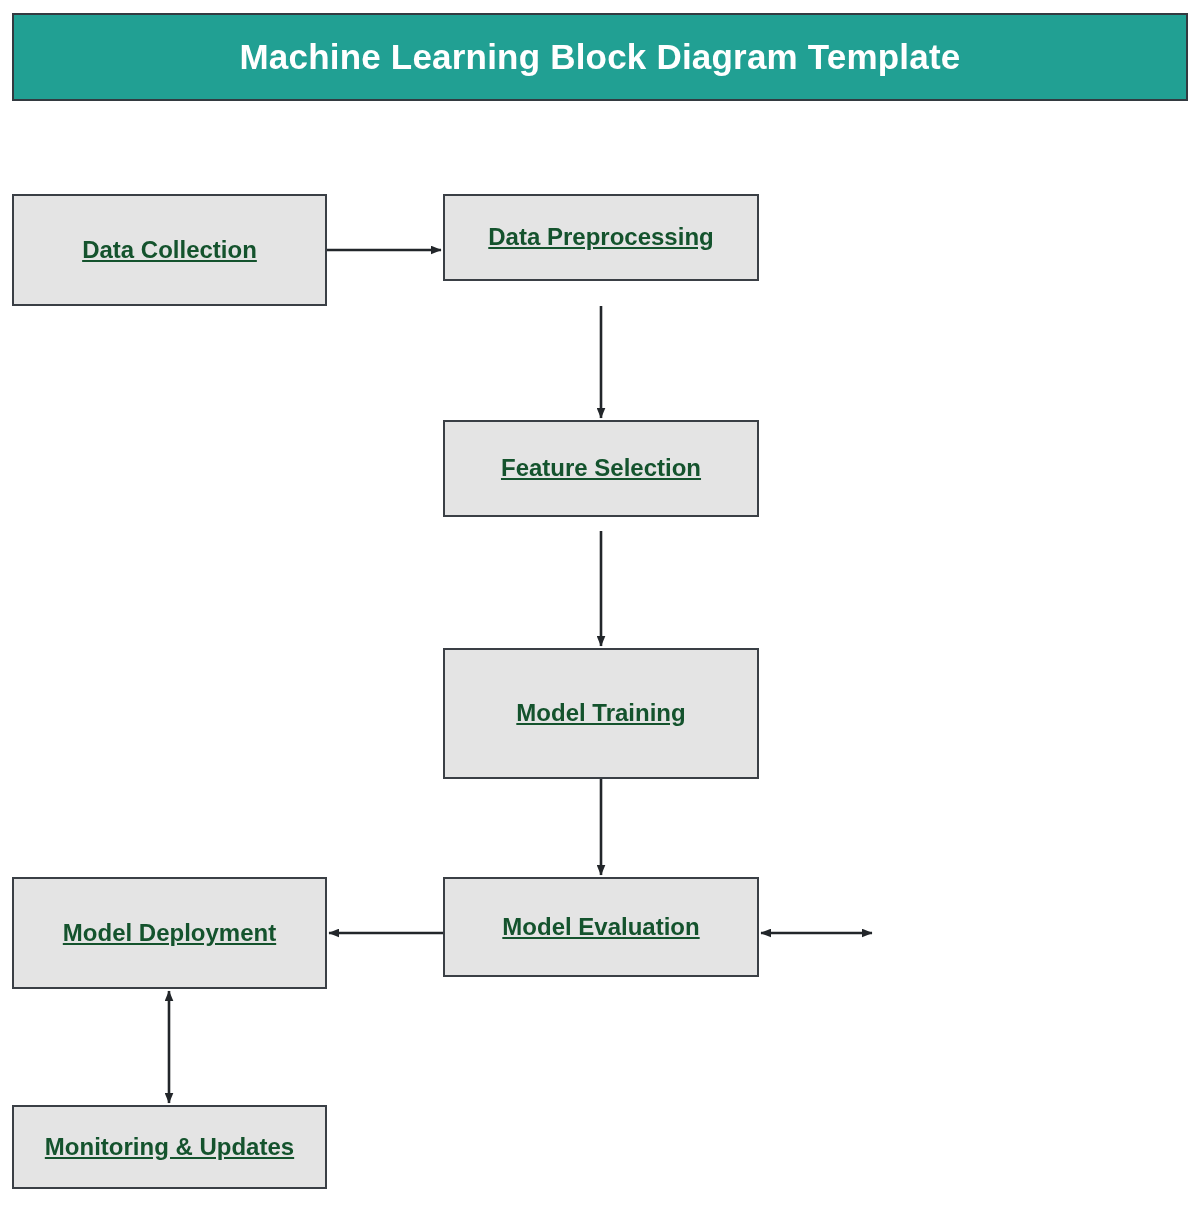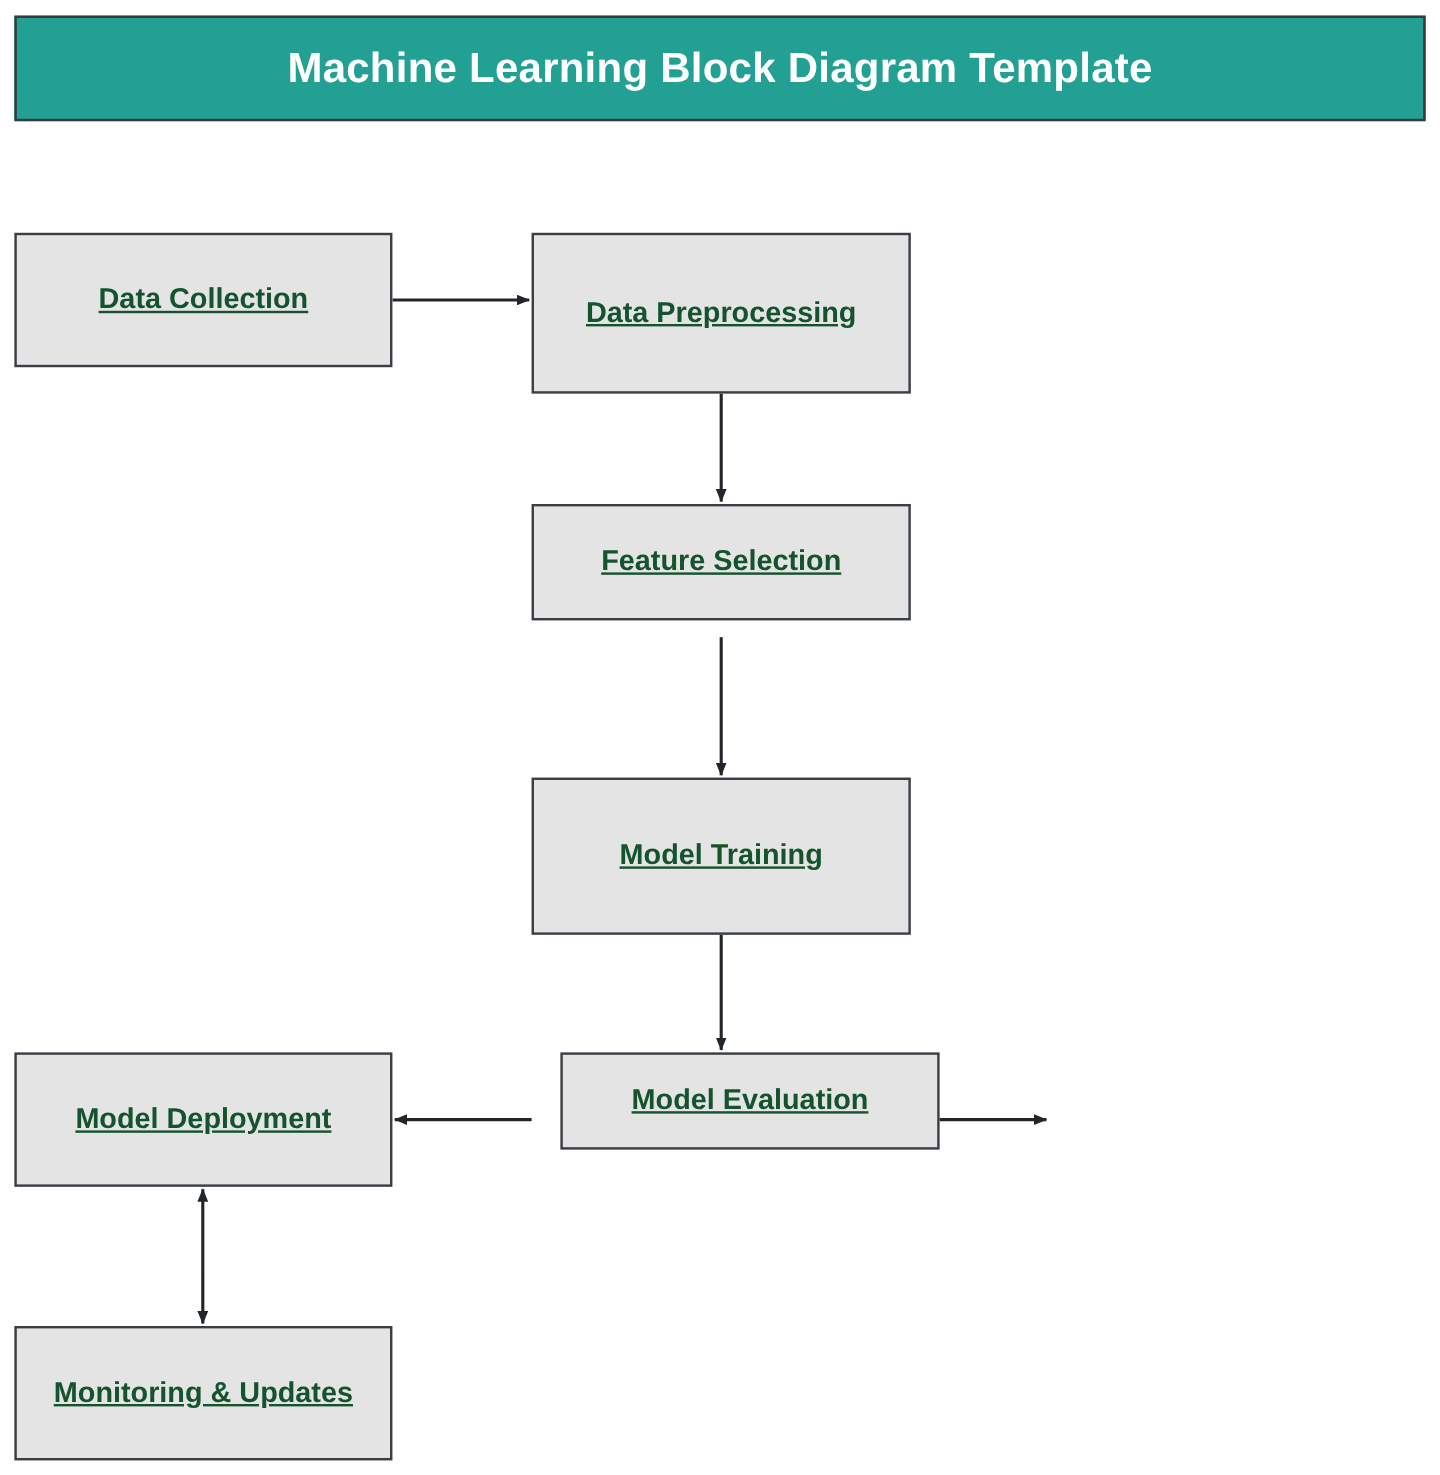"Data Preprocessing" #node-data-preprocessing { height: 134px -> 87px }
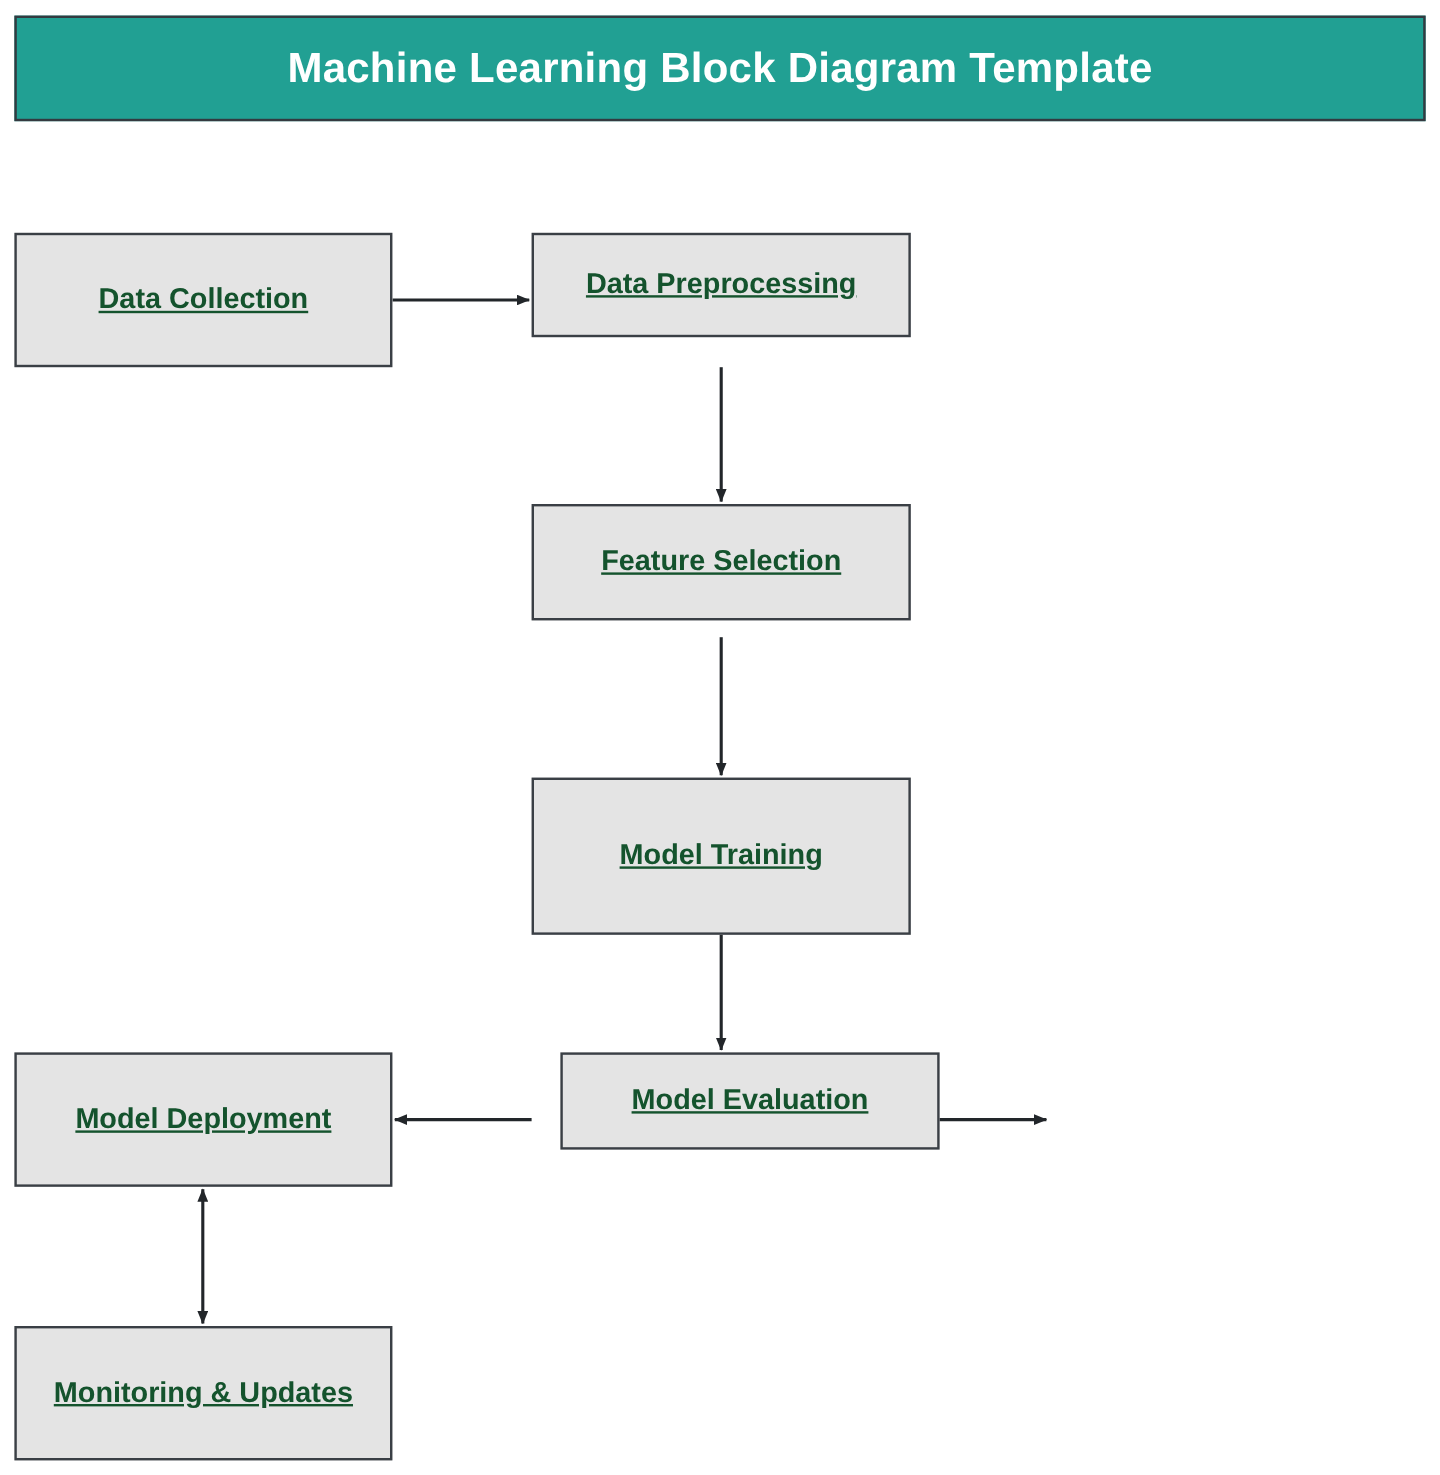"Model Evaluation" #node-model-evaluation { height: 81px -> 100px; margin-left: 24px -> none }
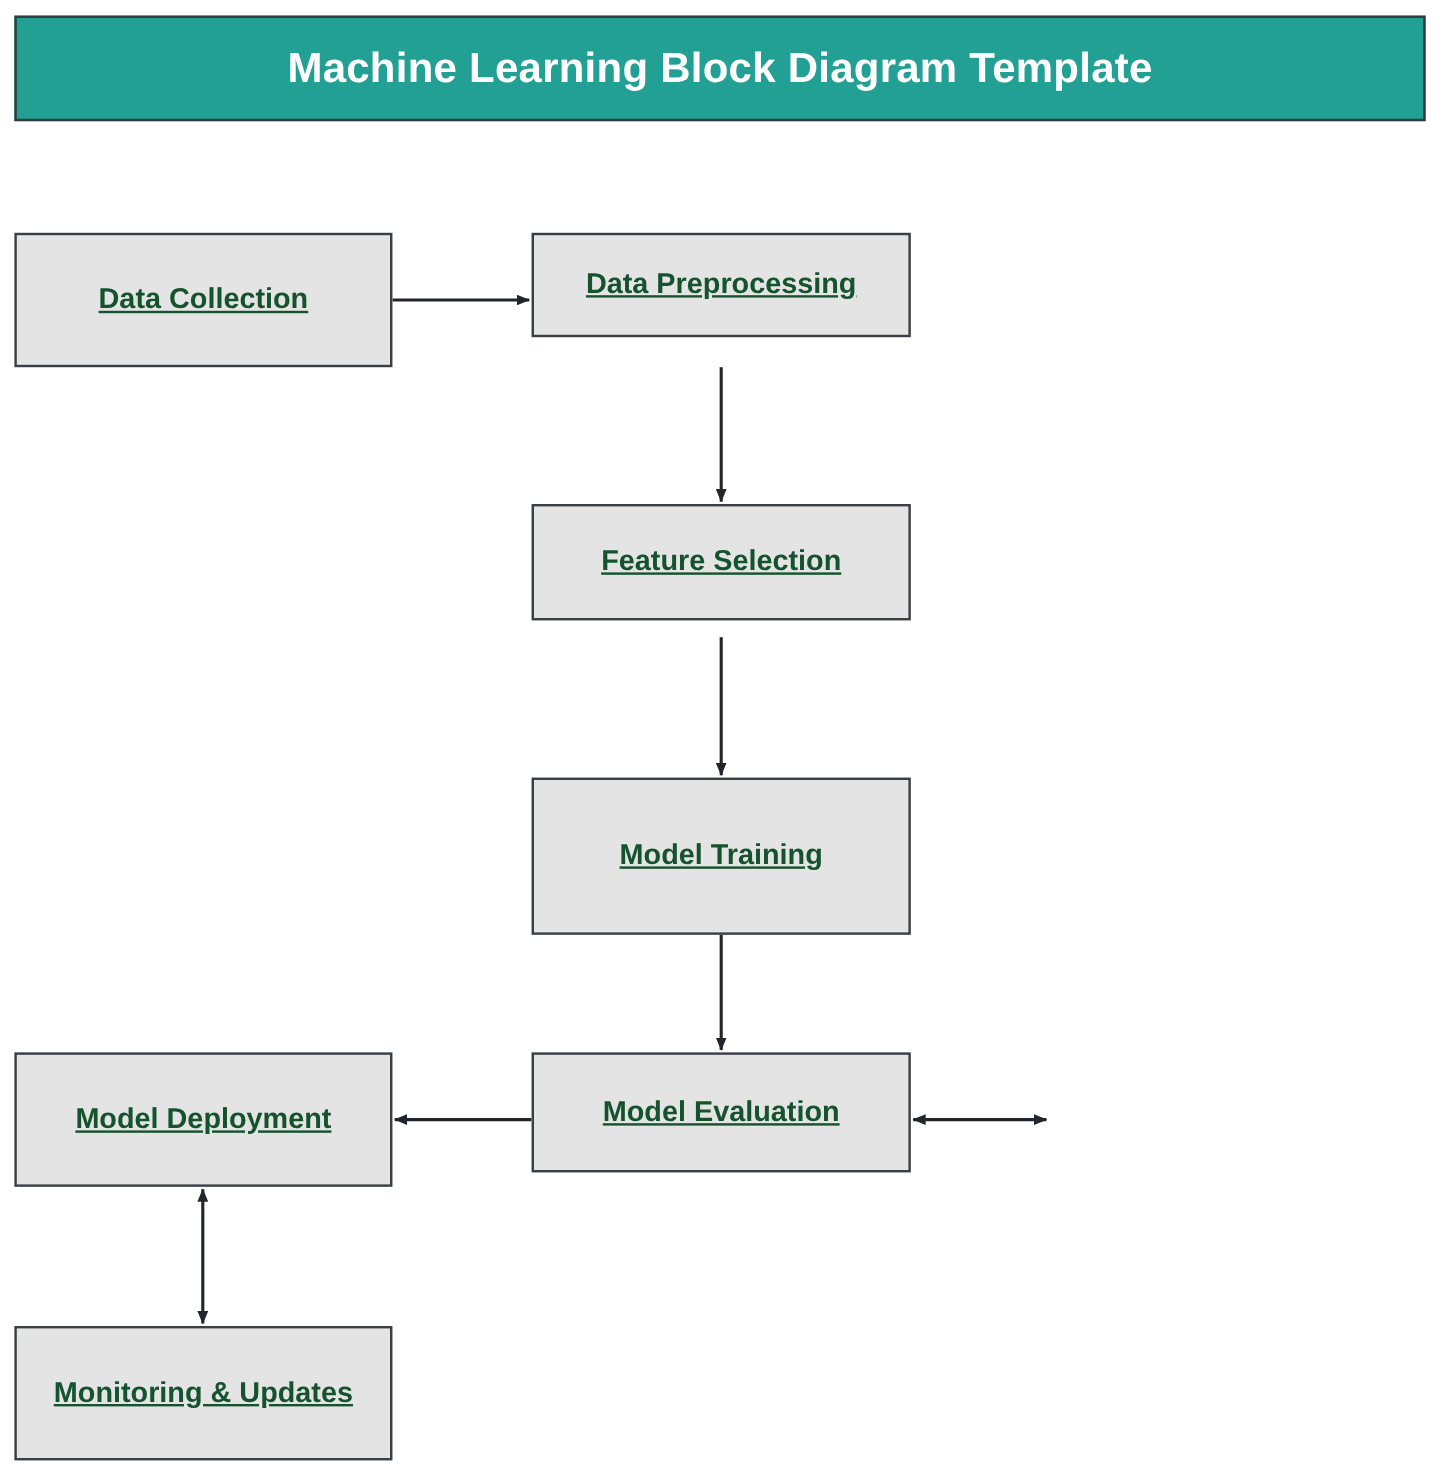"Monitoring & Updates" #node-monitoring-updates { height: 112px -> 84px }
